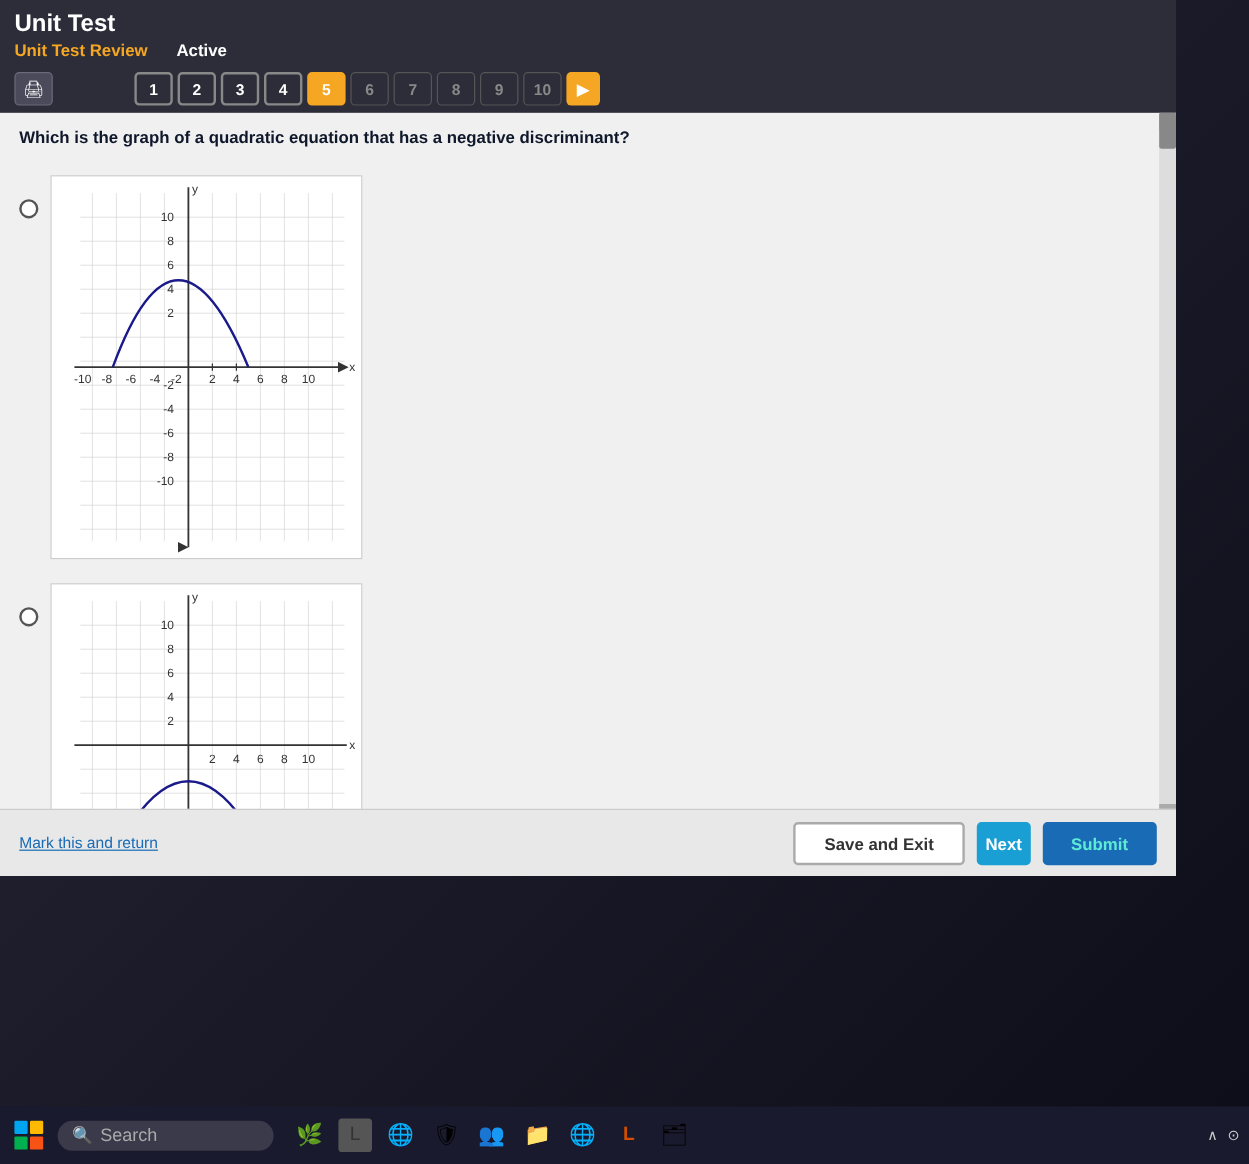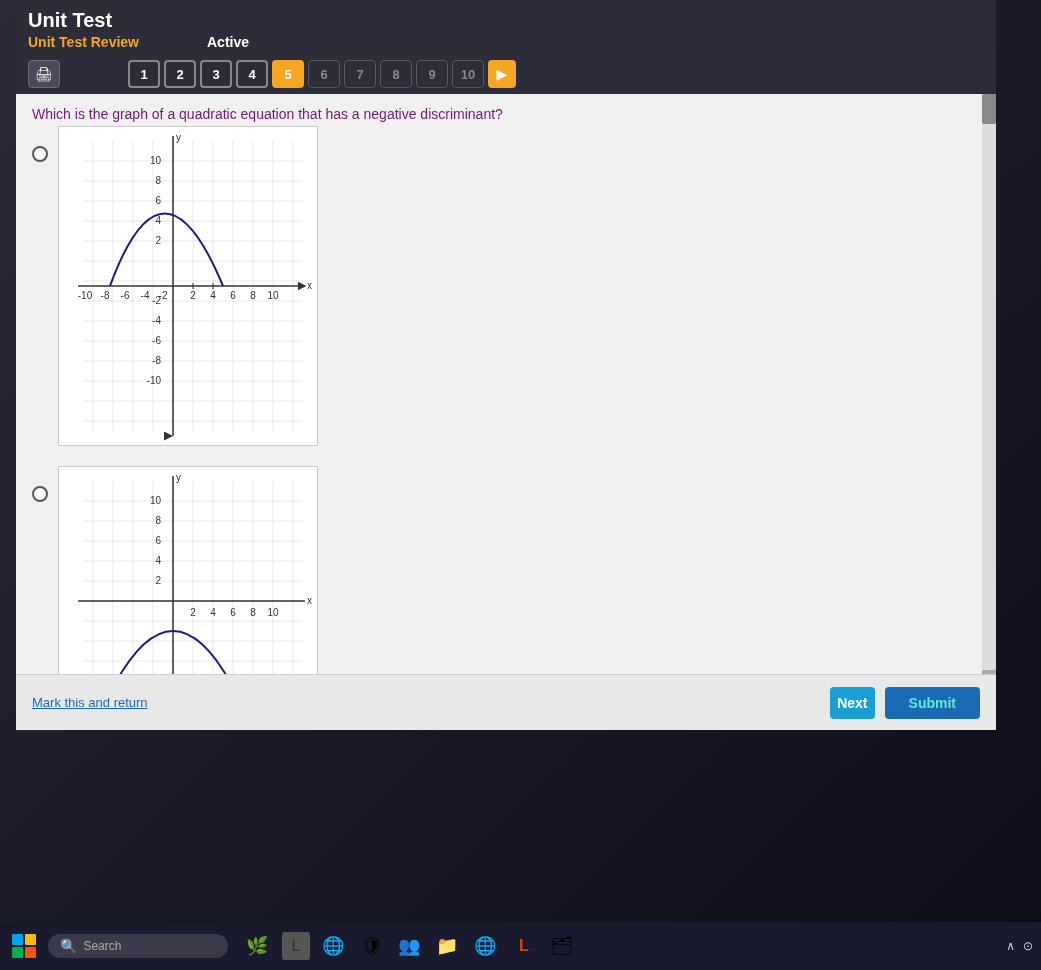"Unit Test" .app-container { left: 16px -> 0 }
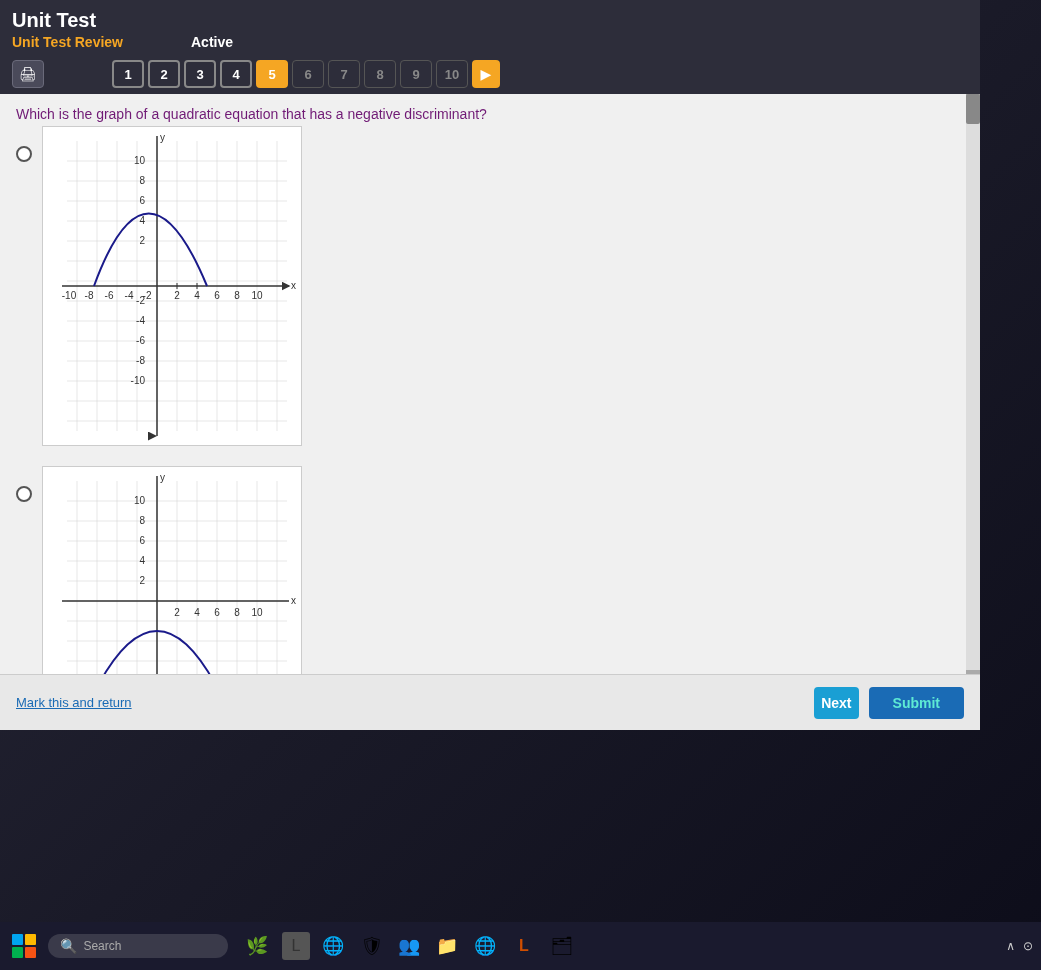"Active" .header-active { margin-left: 44px -> none }
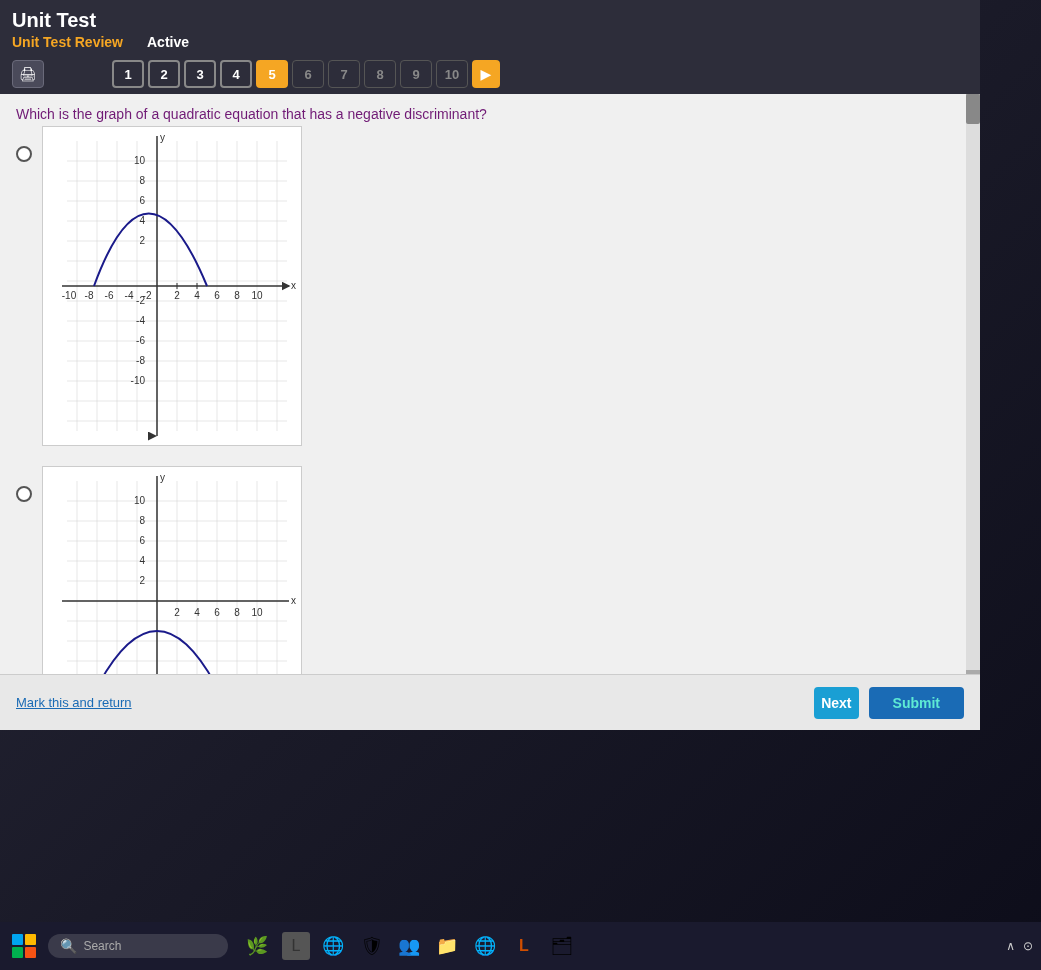"Which is the graph of" .question-text { color: #701a75 -> #0f172a; font-weight: normal -> bold; margin-bottom: 4px -> 24px }
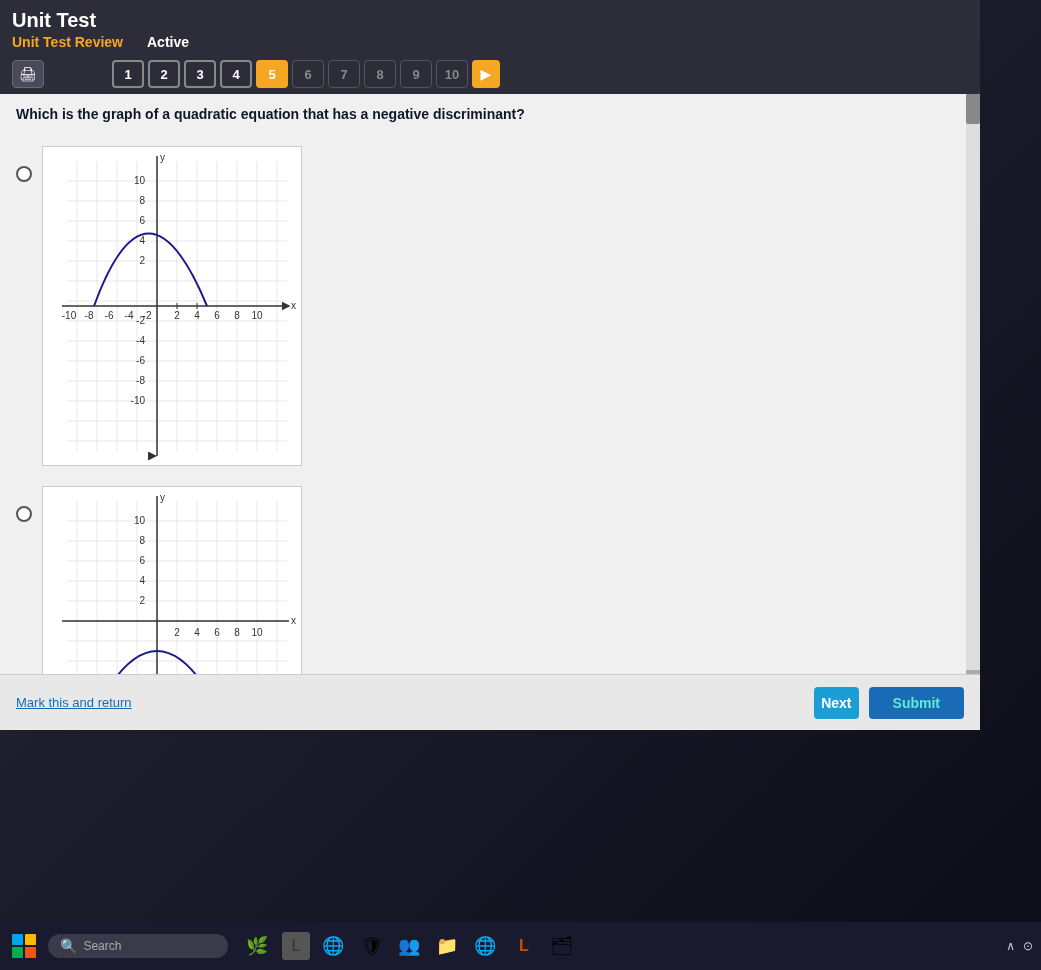"Save and Exit" button.btn-save-exit { html: none -> <button>Save and Exit</button> }
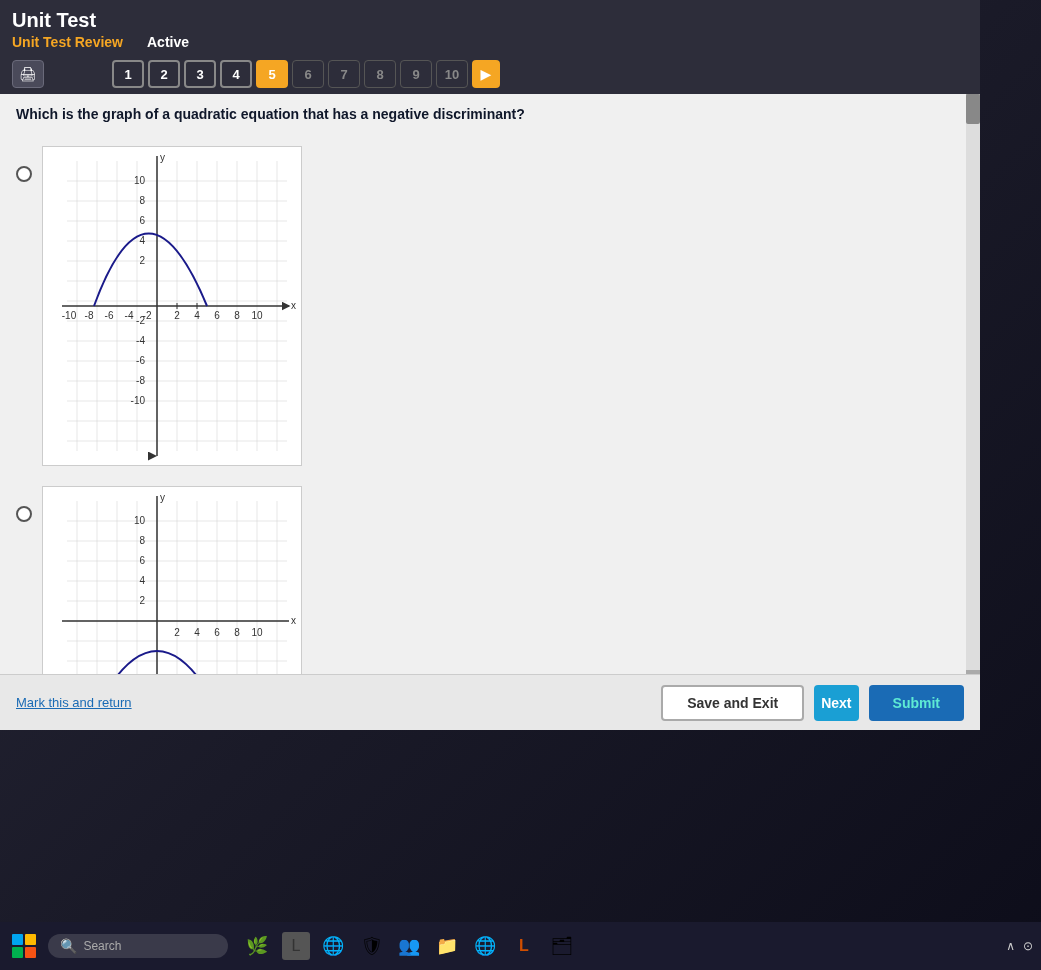"Search" .taskbar-search-text { font-size: 12px -> 15px }
